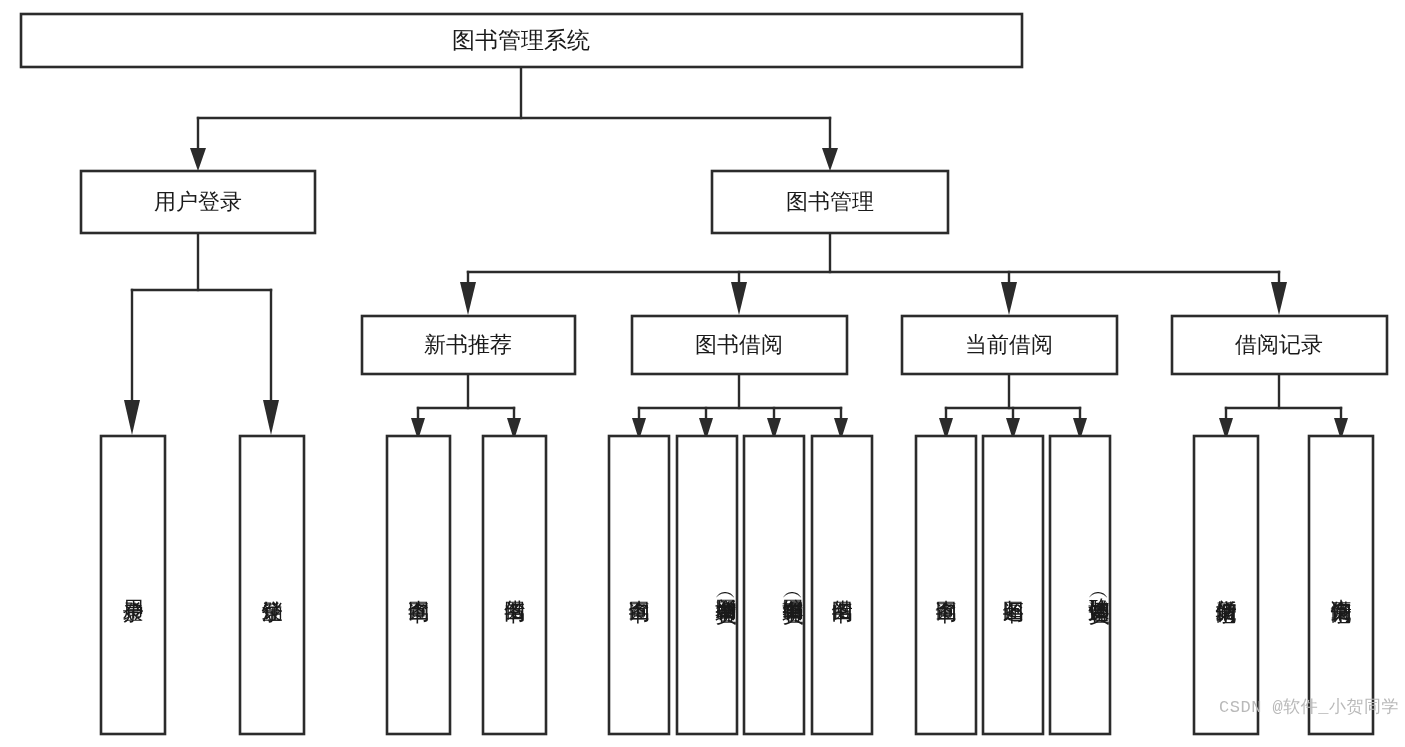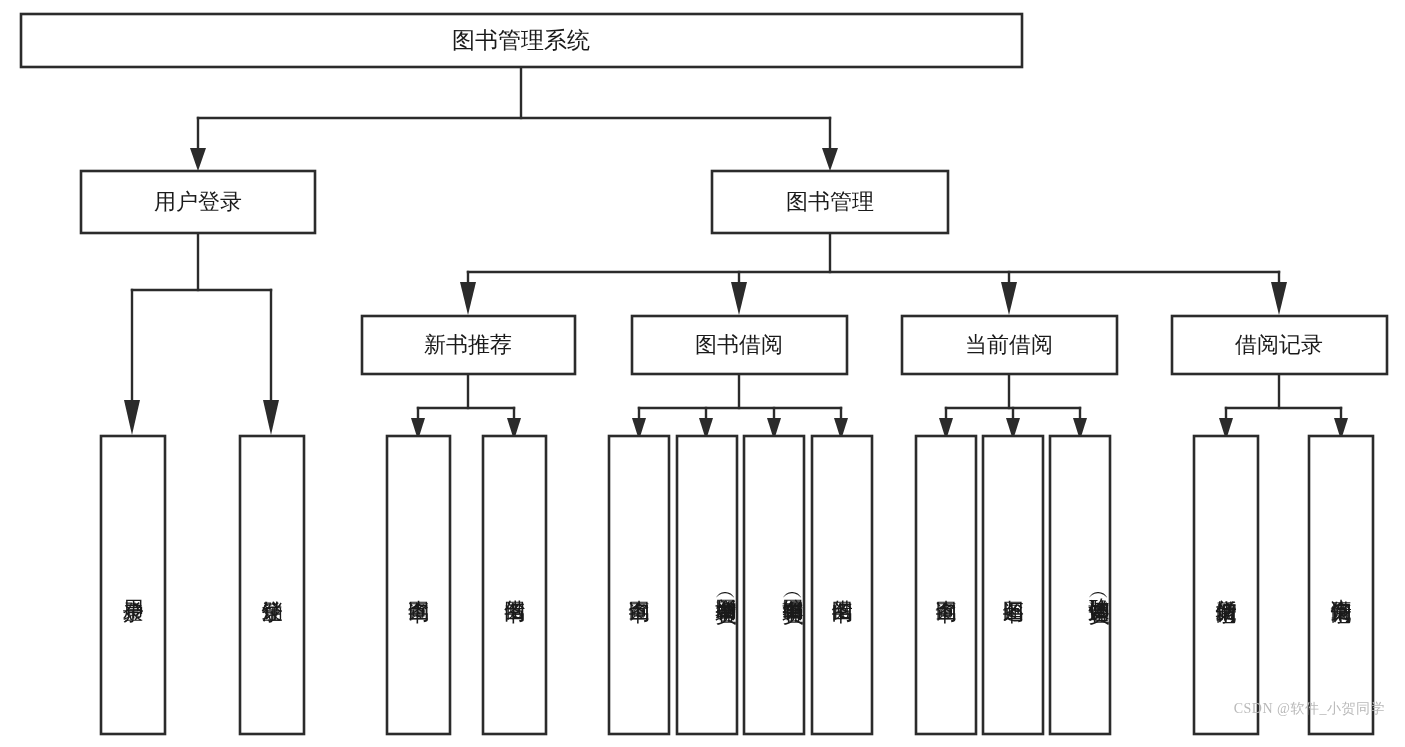"CSDN @软件_小贺同学" .watermark { font-family: Liberation Serif, serif -> Liberation Mono, monospace; font-size: 14px -> 17px; right: 20px -> 6px }
